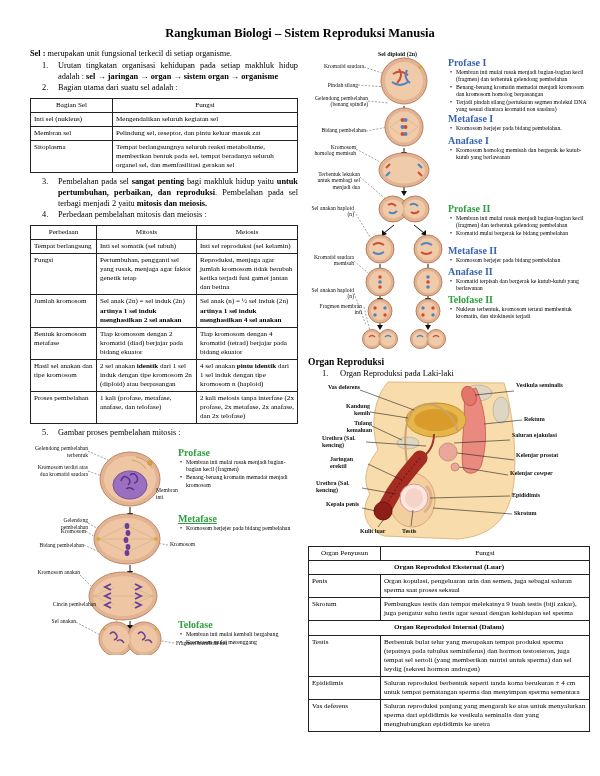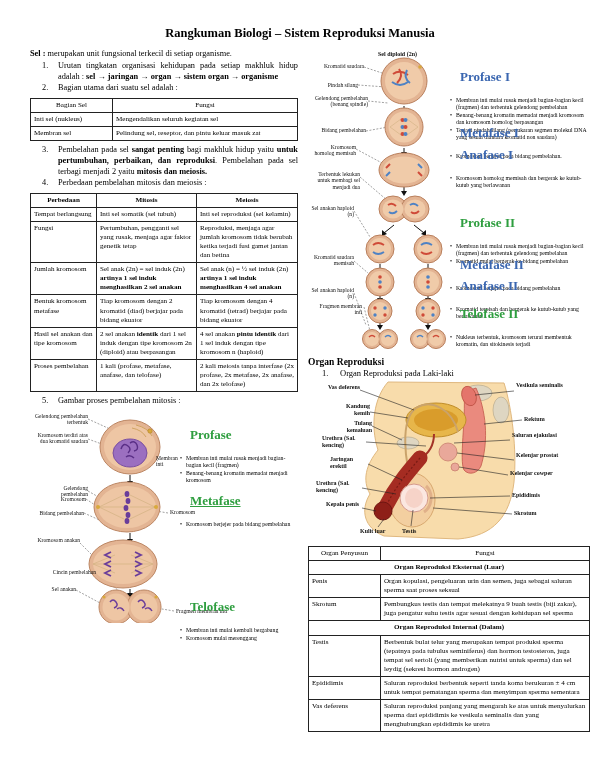"Profase I" .phase h4 { font-size: 13px -> 10px; margin: 12px -> 0 }
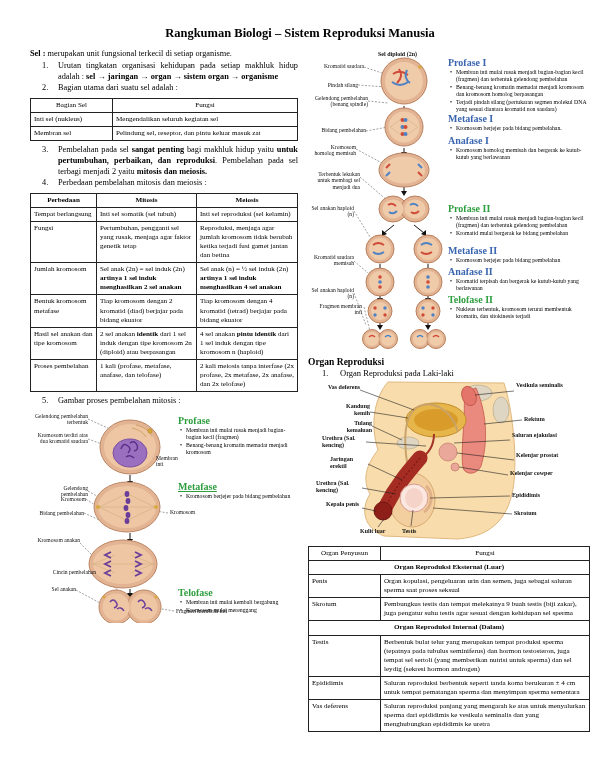"Sitoplasma" tr { html: none -> <tr> <td>Sitoplasma</td> <td>Tempat berlangsungnya seluruh reaksi metabolisme, memberikan bentuk pada sel, tempat beradanya seluruh organel sel, dan memfasilitasi gerakan sel</td> </tr> }
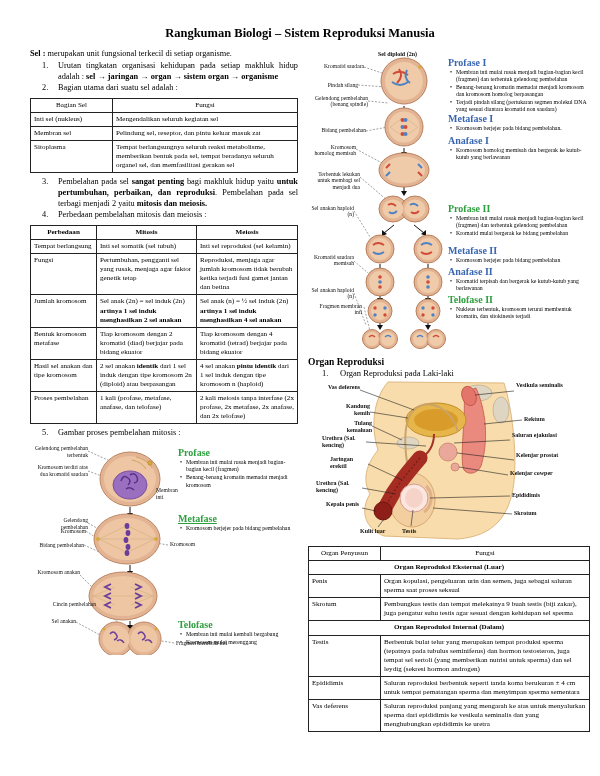"Perbedaan" .bold-th { font-weight: bold -> normal }
